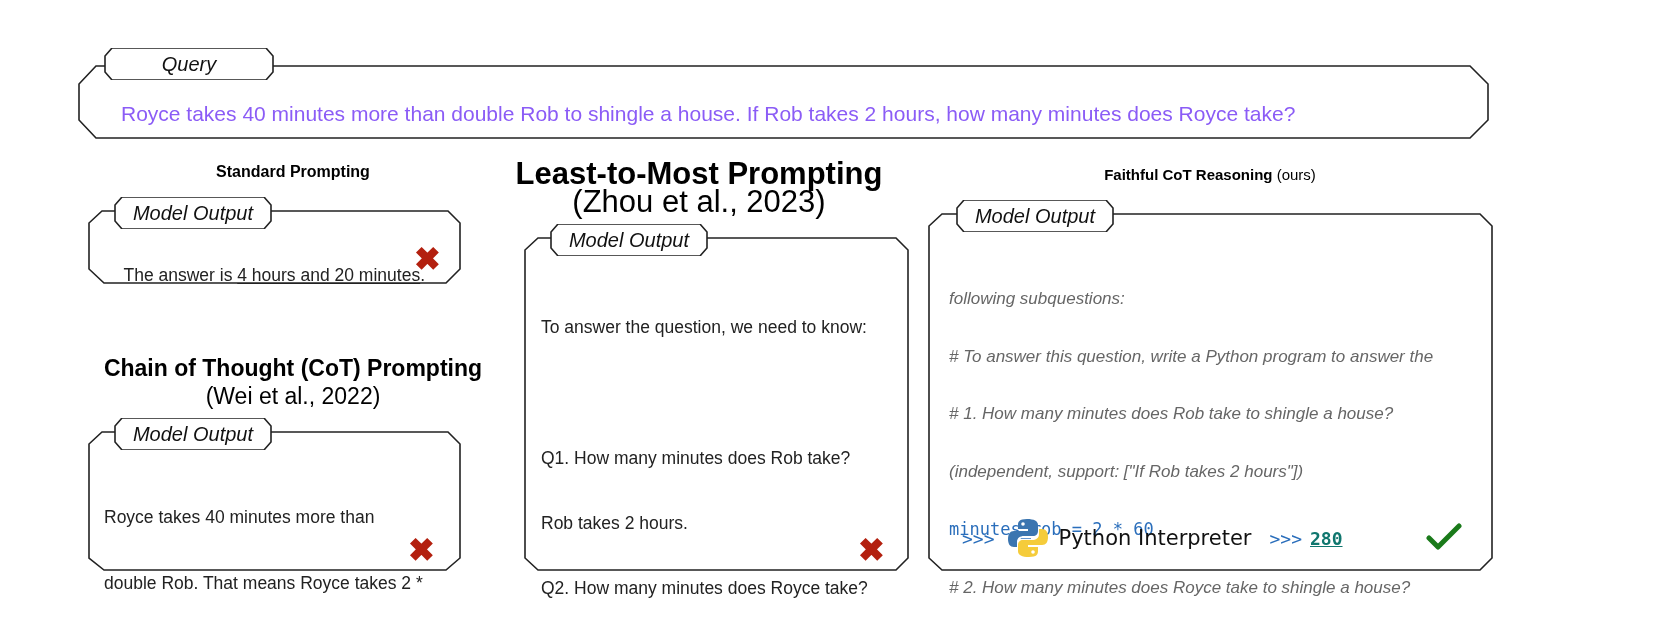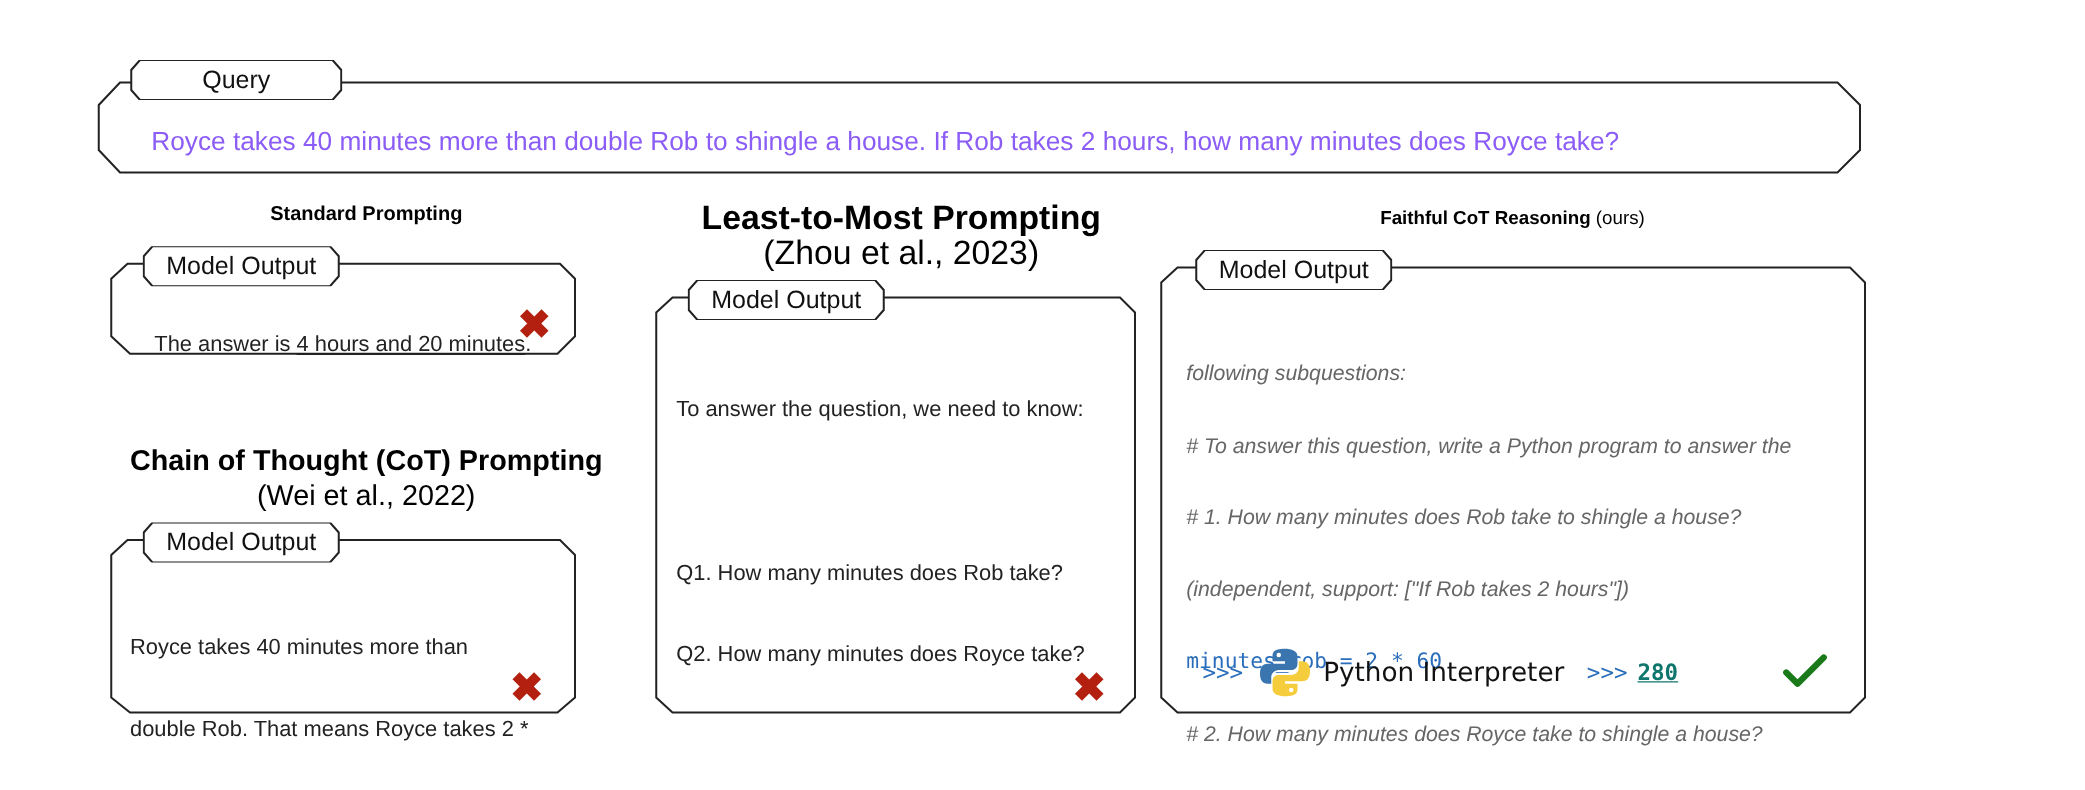"Query" .tab { font-style: none -> italic }
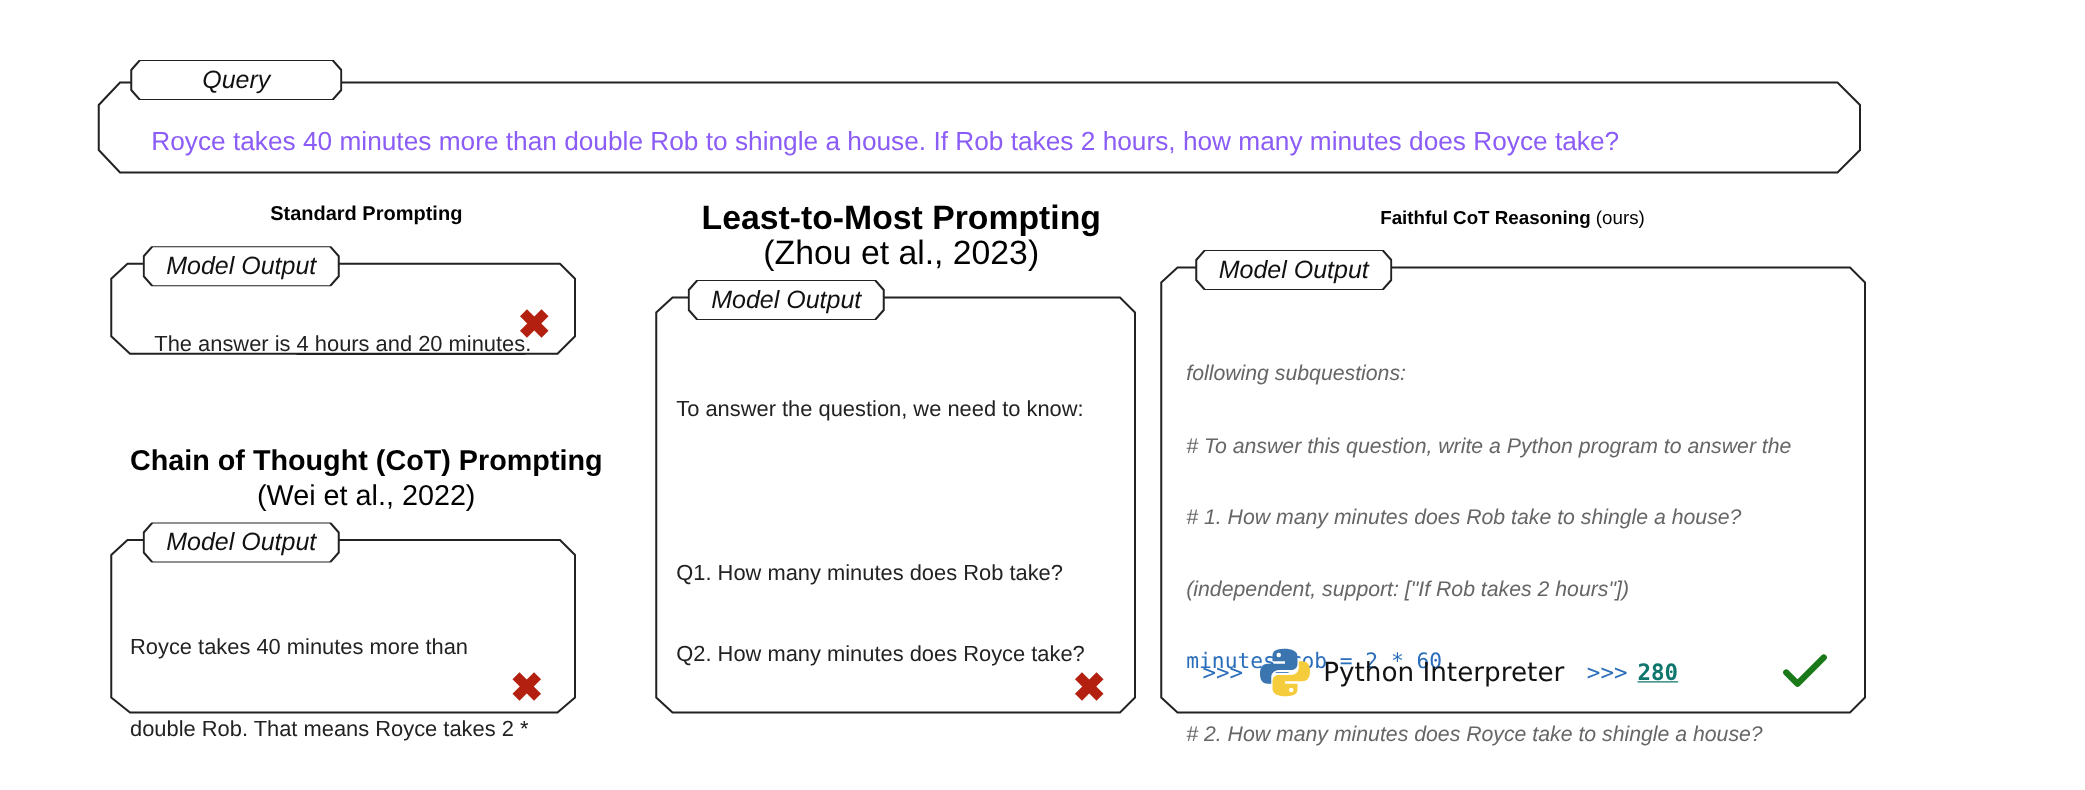"Least-to-Most Prompting" div.heading { font-size: 27px -> 31px; left: 526px -> 504px }
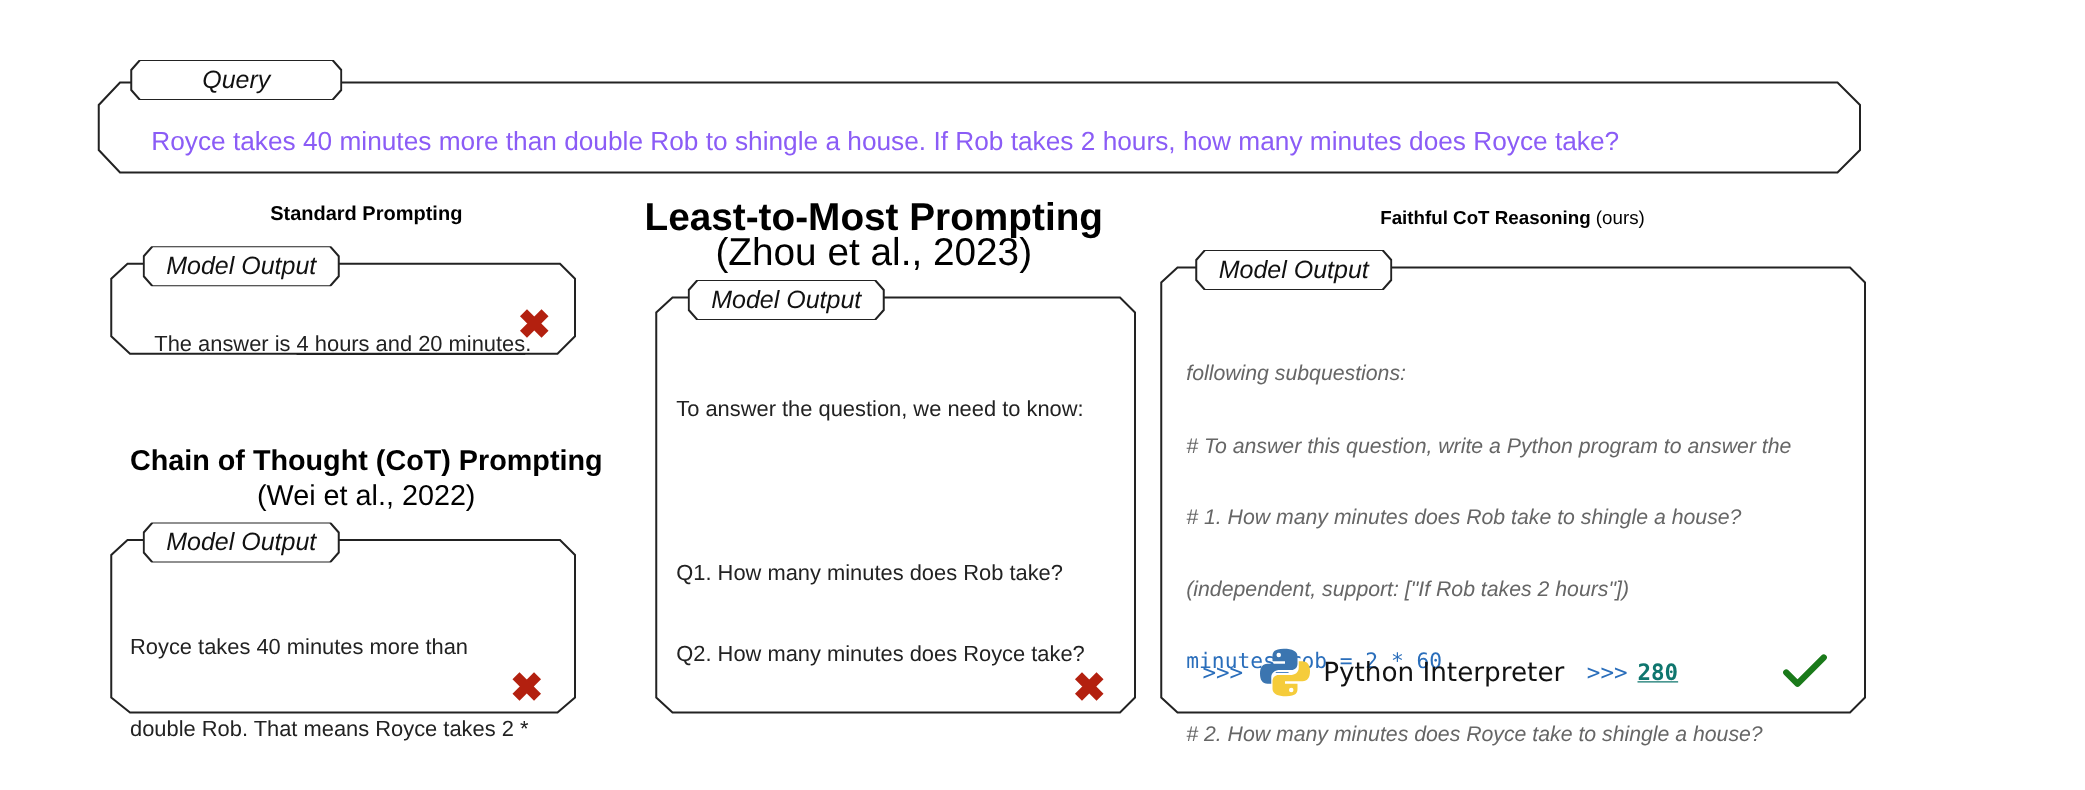"Rob takes 2 hours." div { html: none -> <div>Rob takes 2 hours.</div> }
